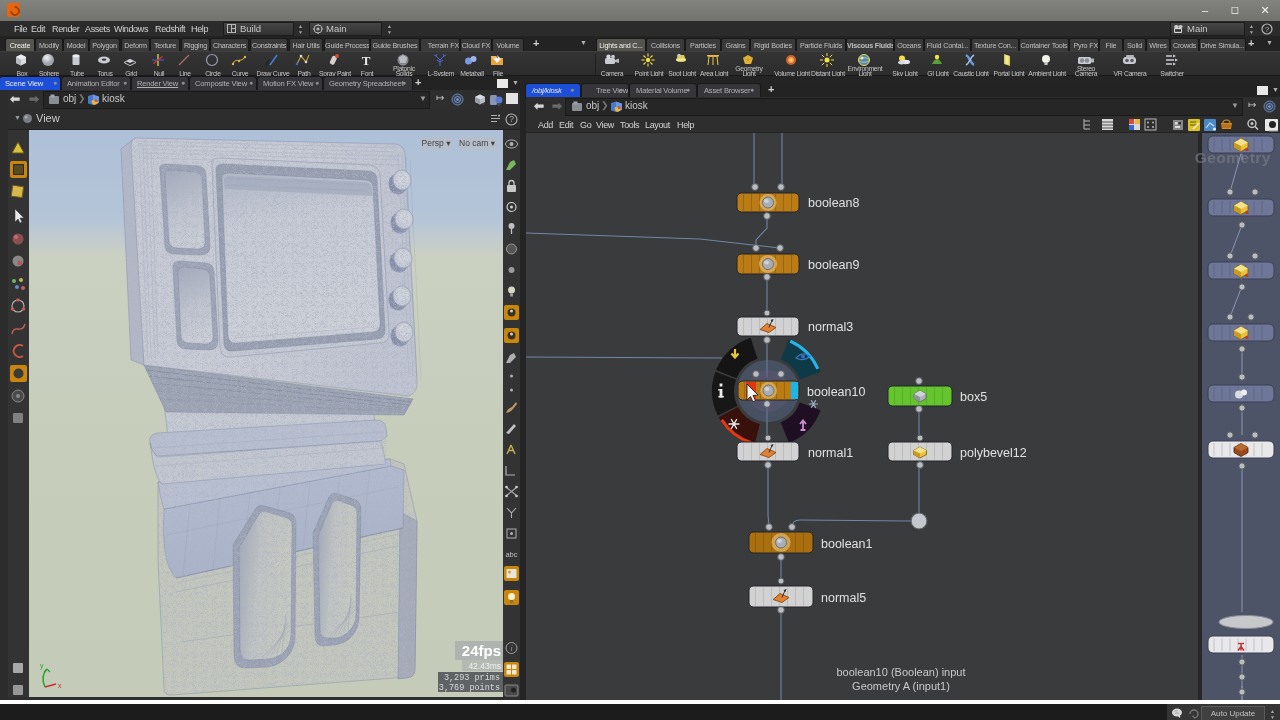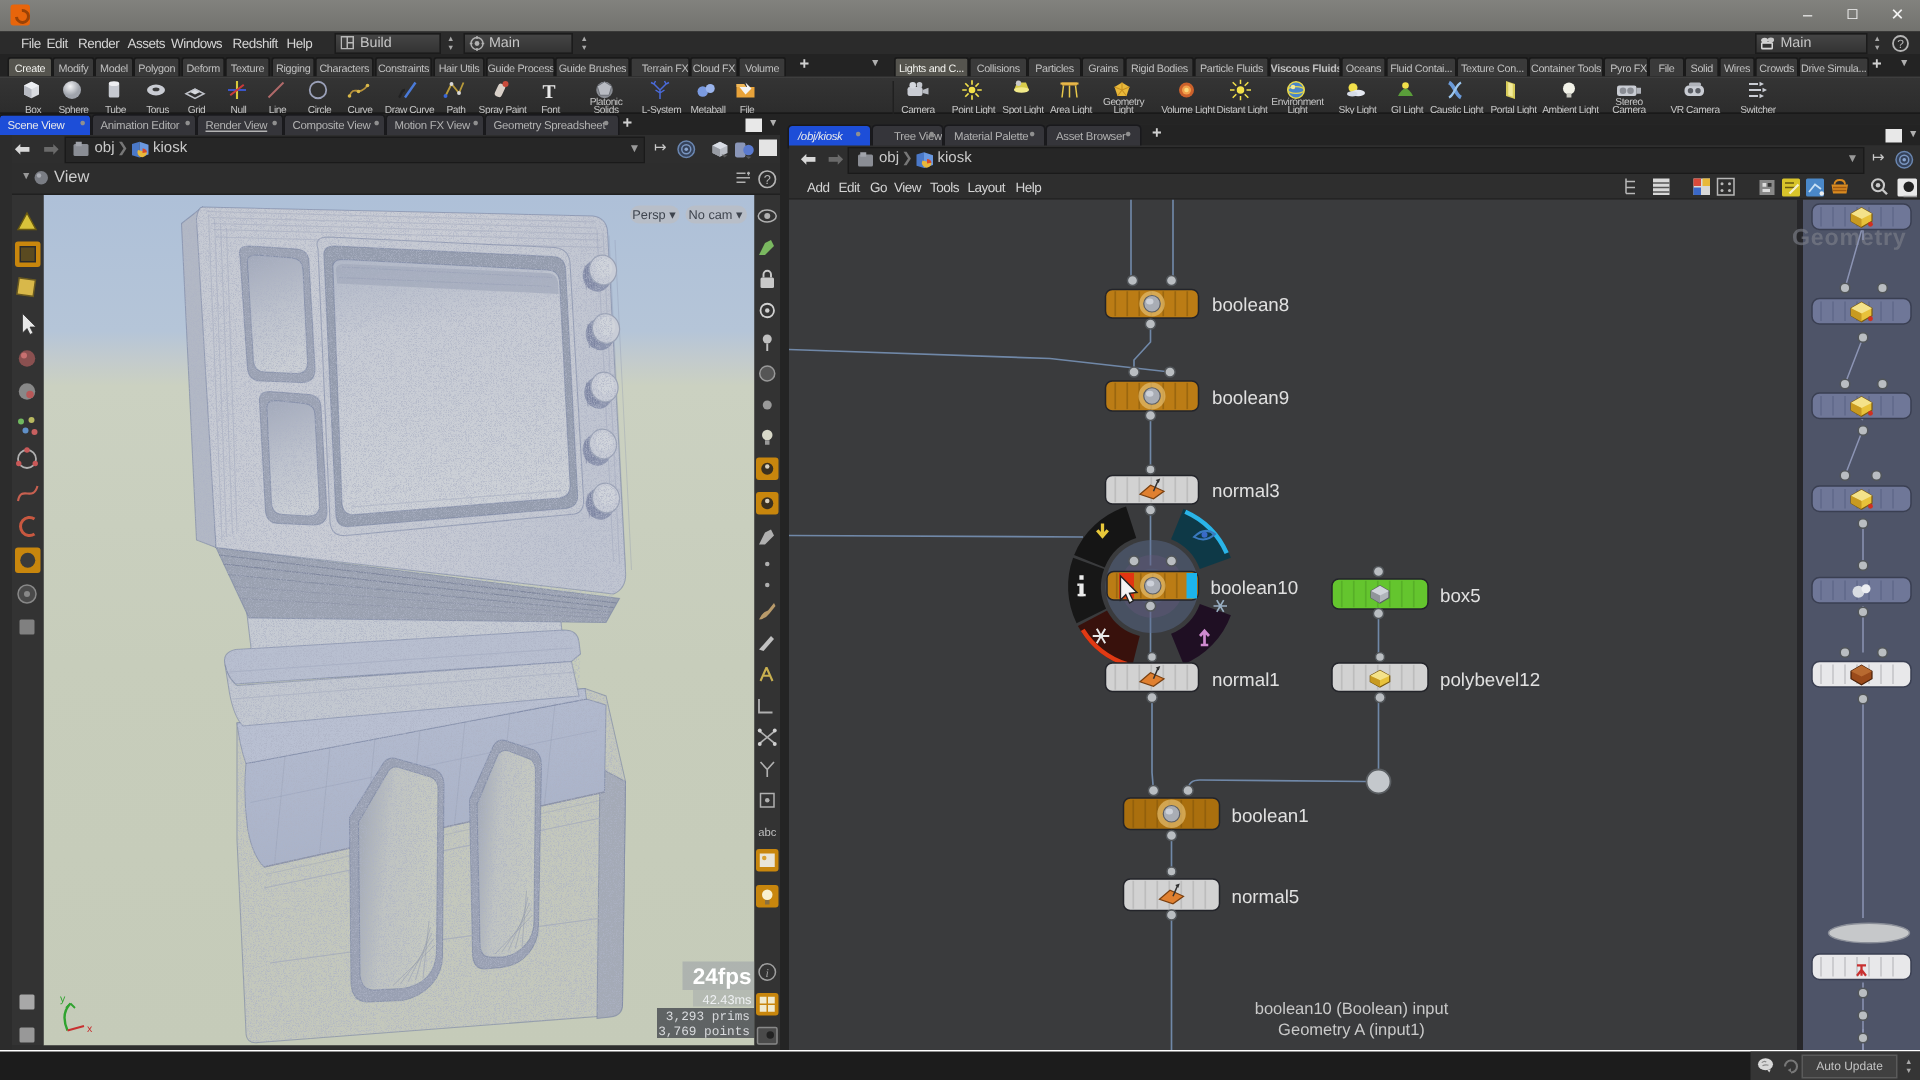"Material Palette" div.ptab { text: Palette -> Volume }
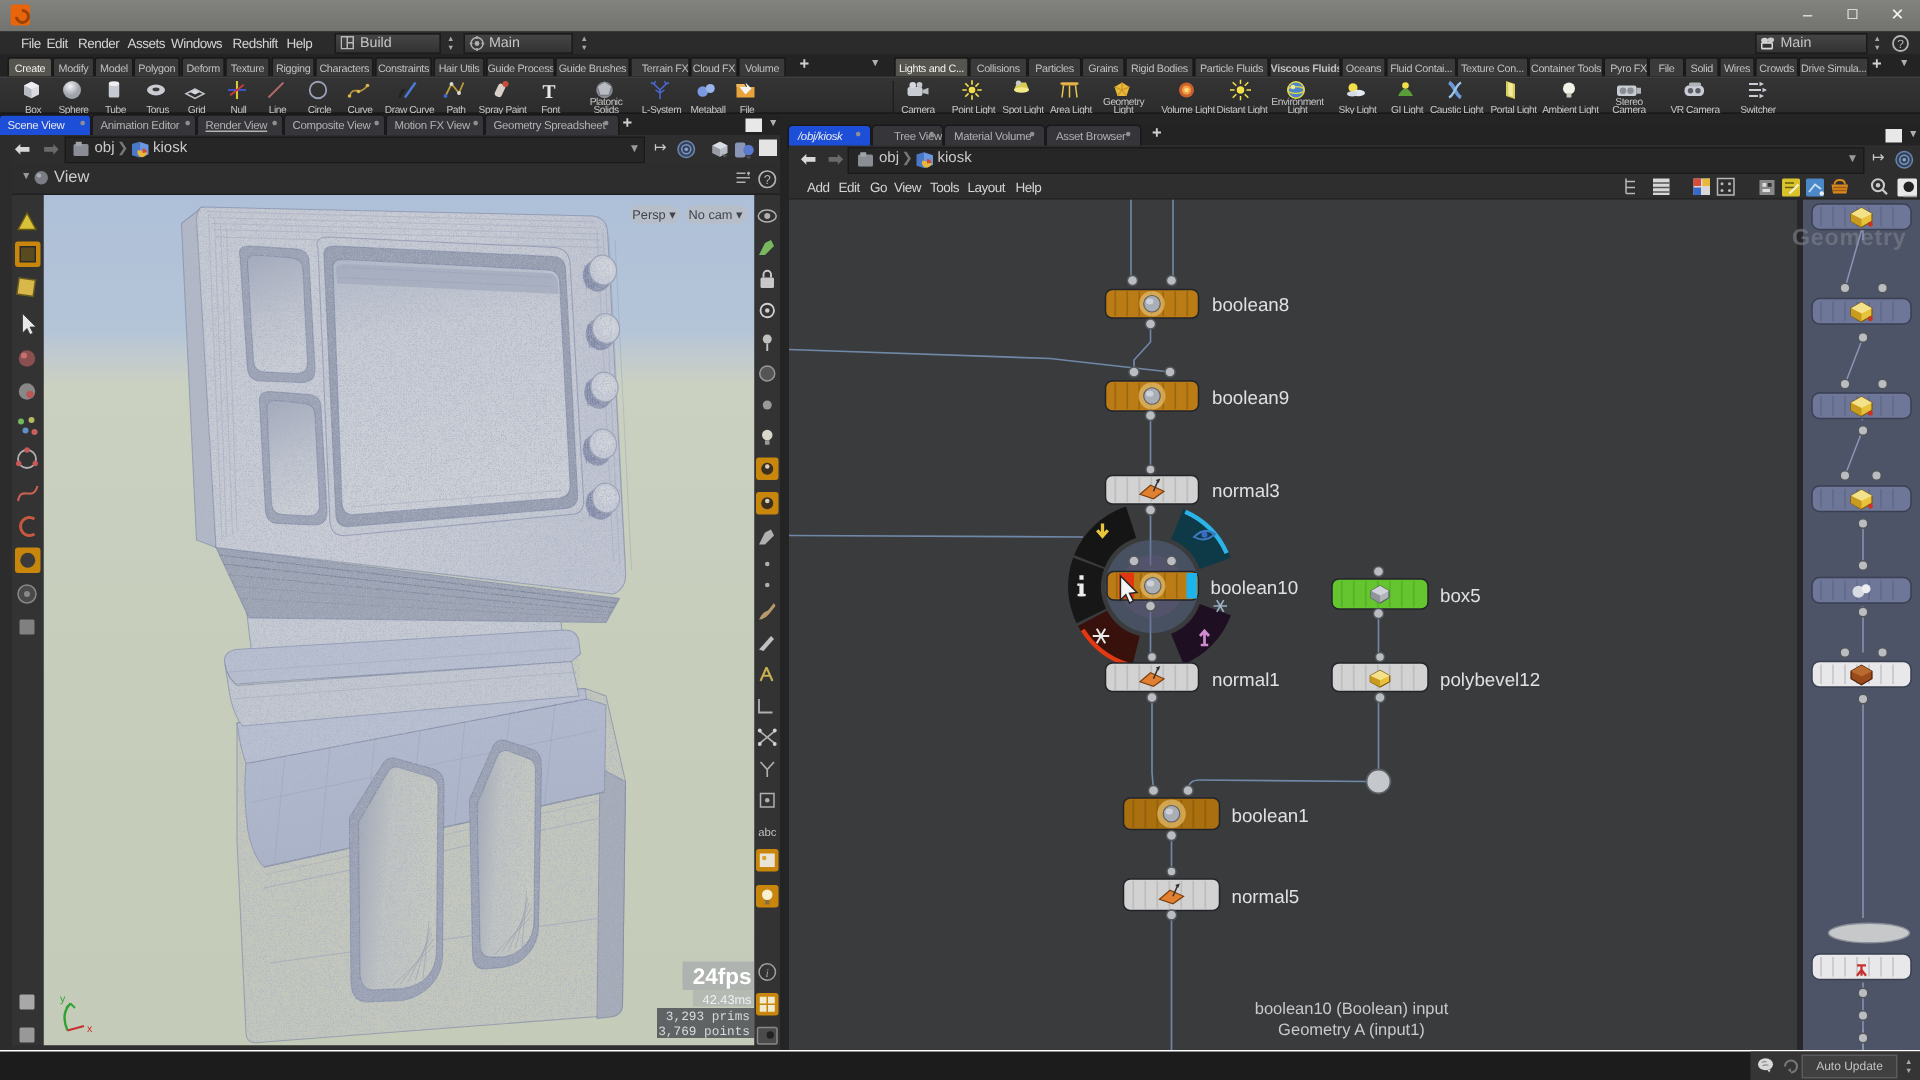"Auto Update" #statusbar { border-top: 1px solid #ffffff -> 4px solid #ffffff }
